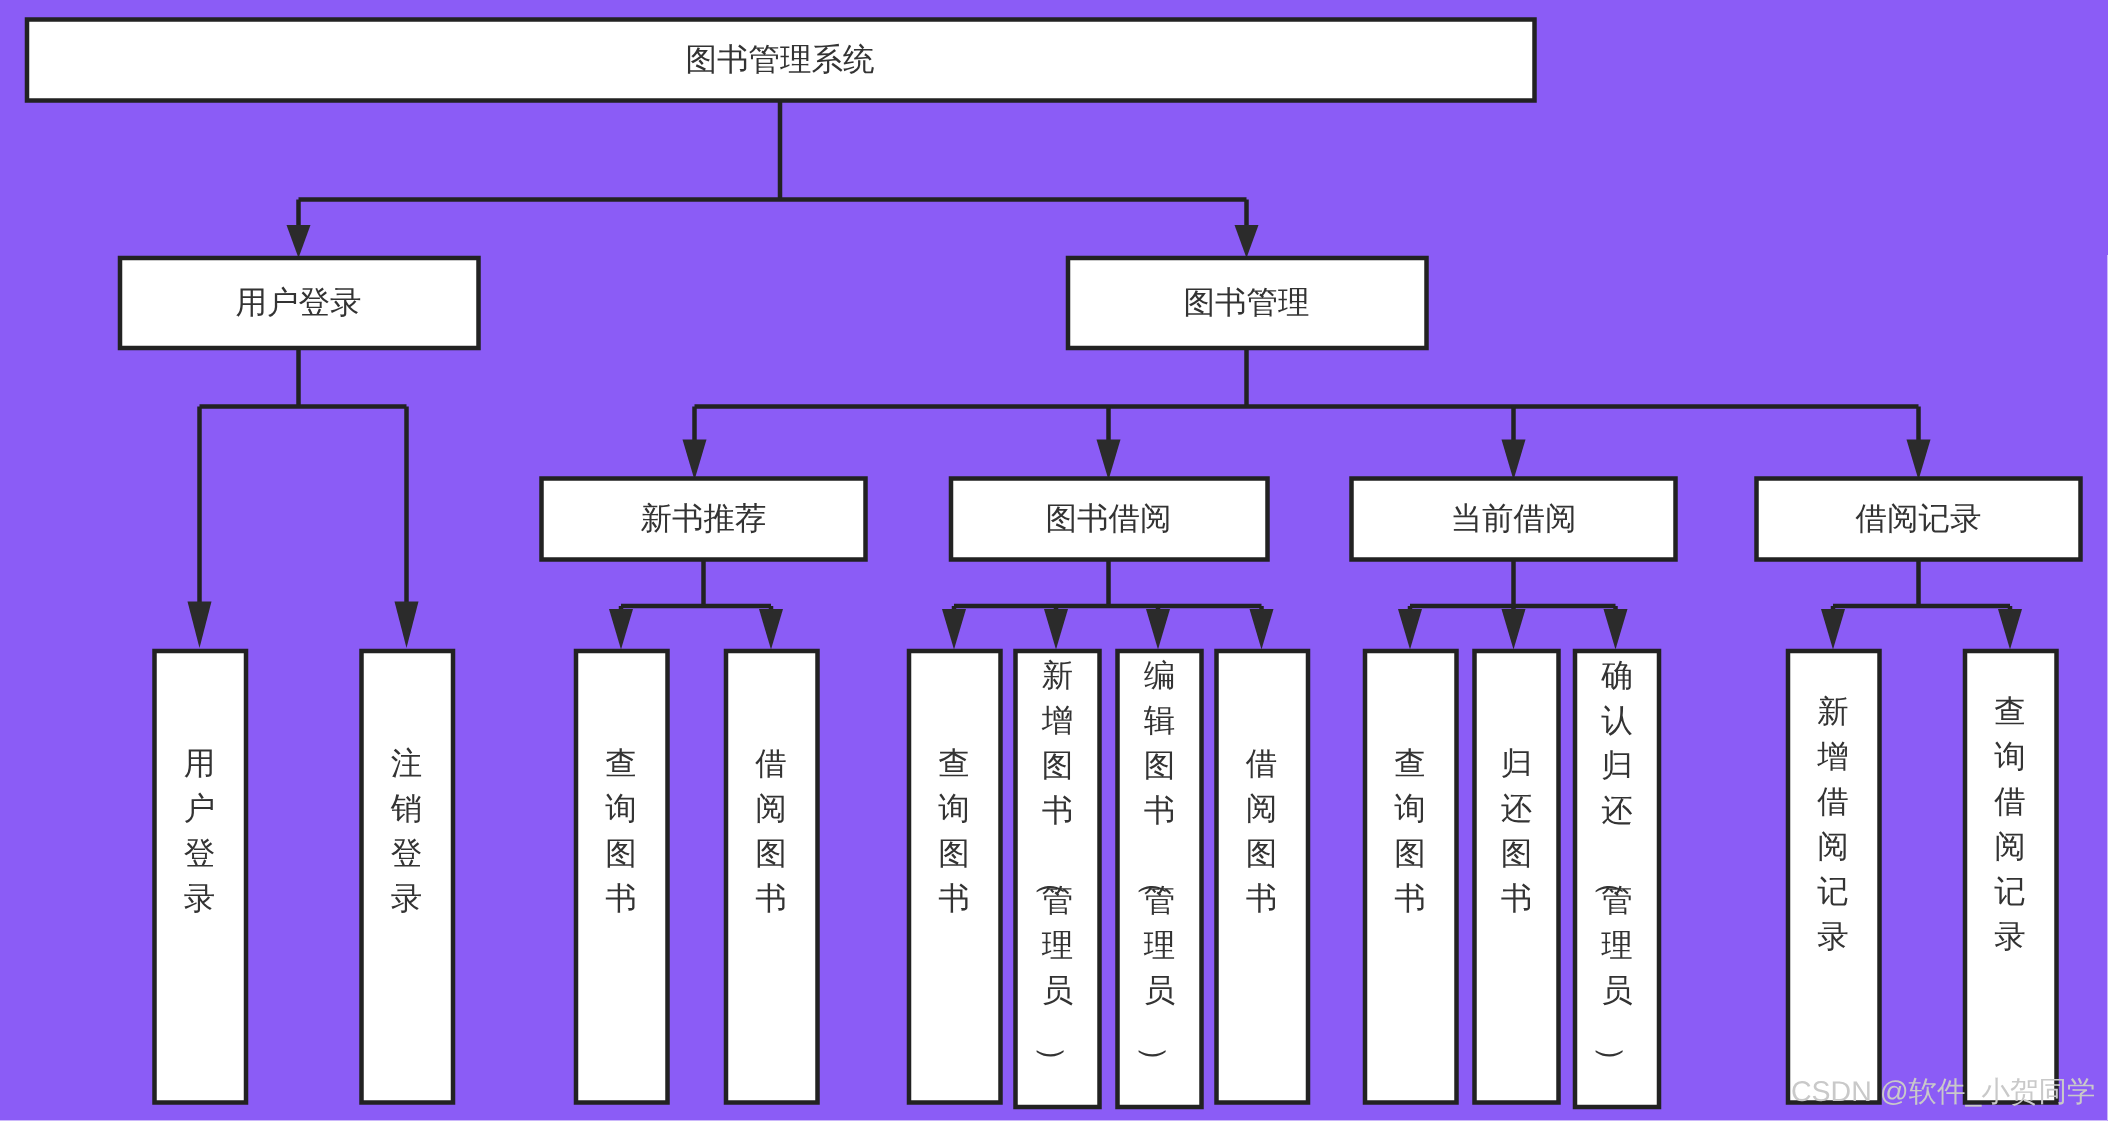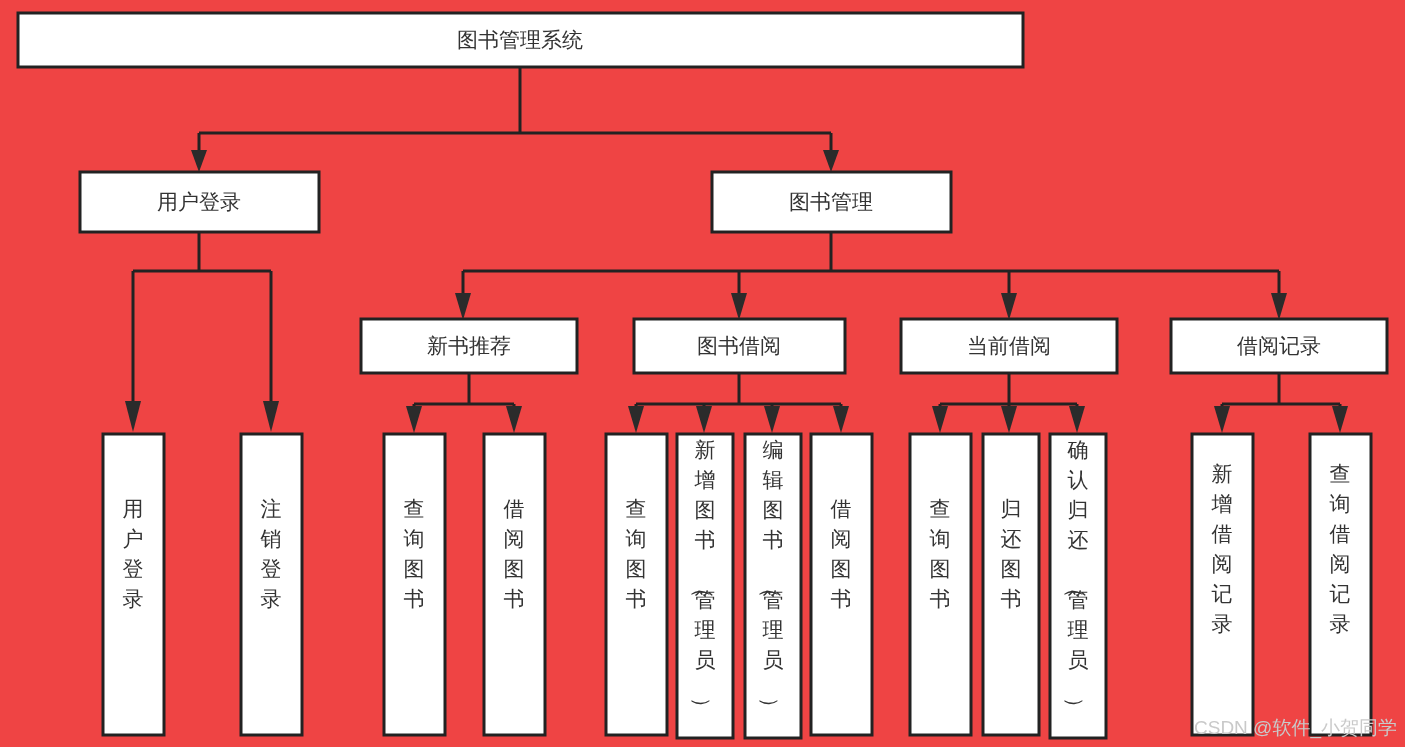"图书管理系统" #diagram-root { background: #ef4444 -> #8b5cf6 }
